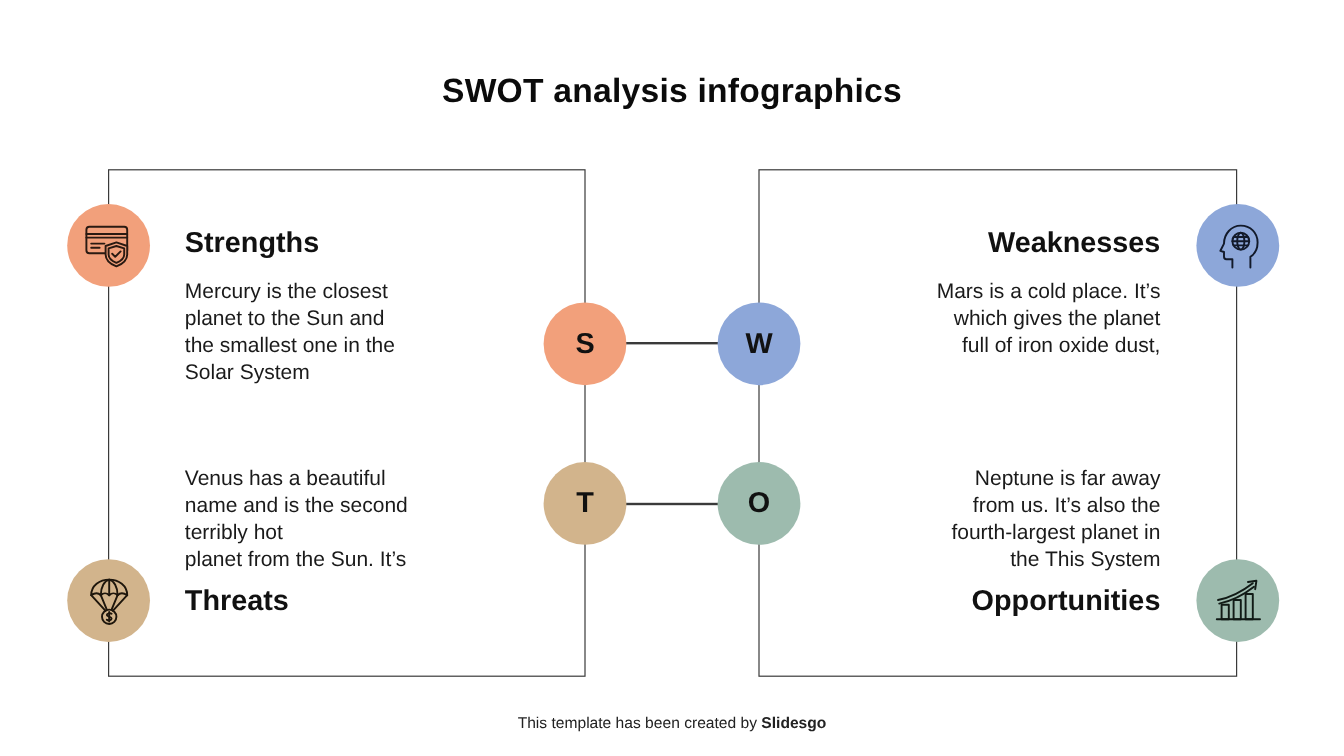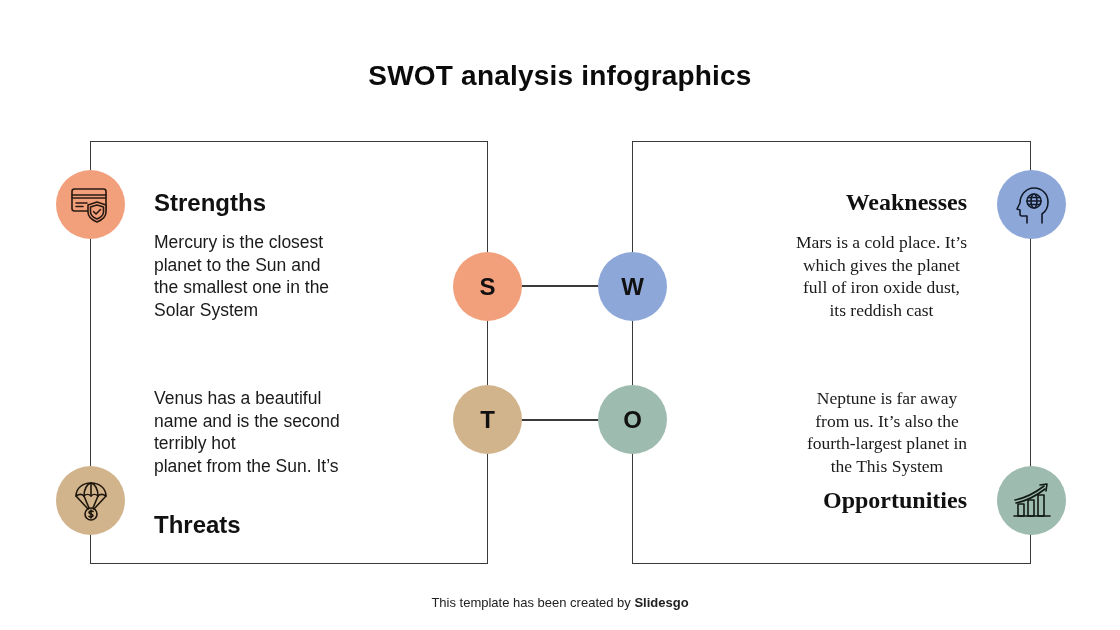"Weaknesses" .right-align { font-family: Liberation Serif, serif -> none; text-align: center -> right }
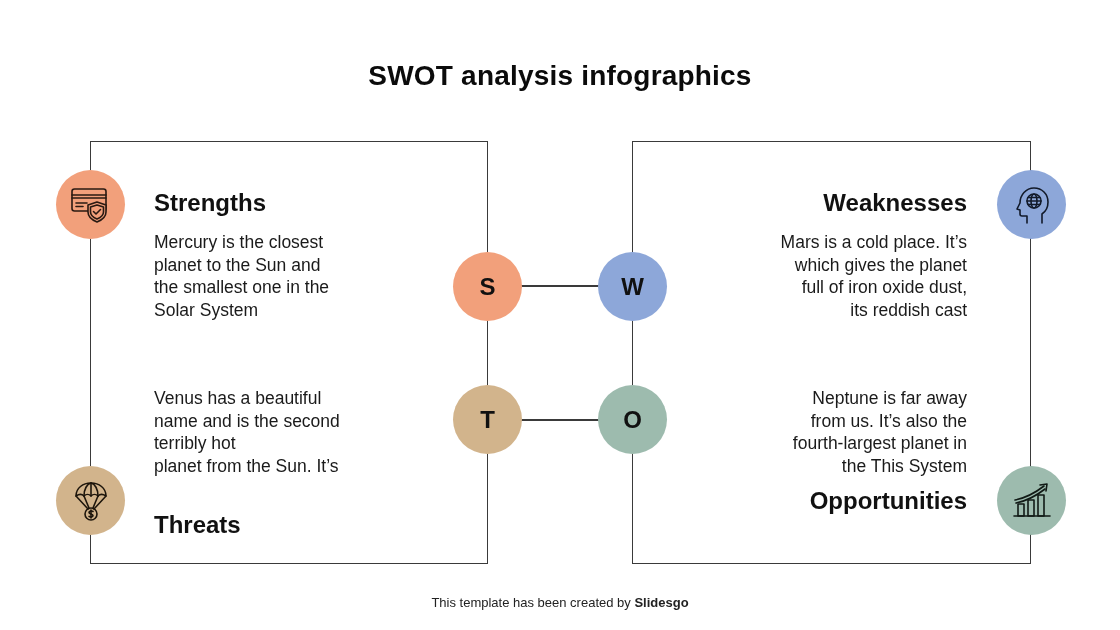"its reddish cast" div { html: <div>its reddish cast</div> -> none }
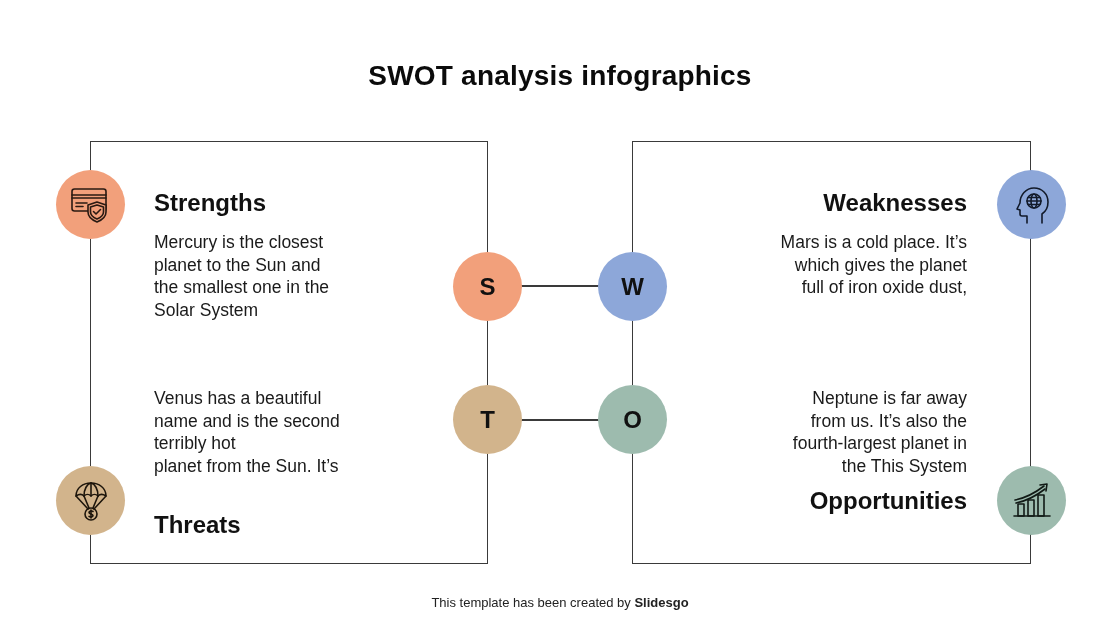"Threats" div.heading { margin-top: 24px -> none }
